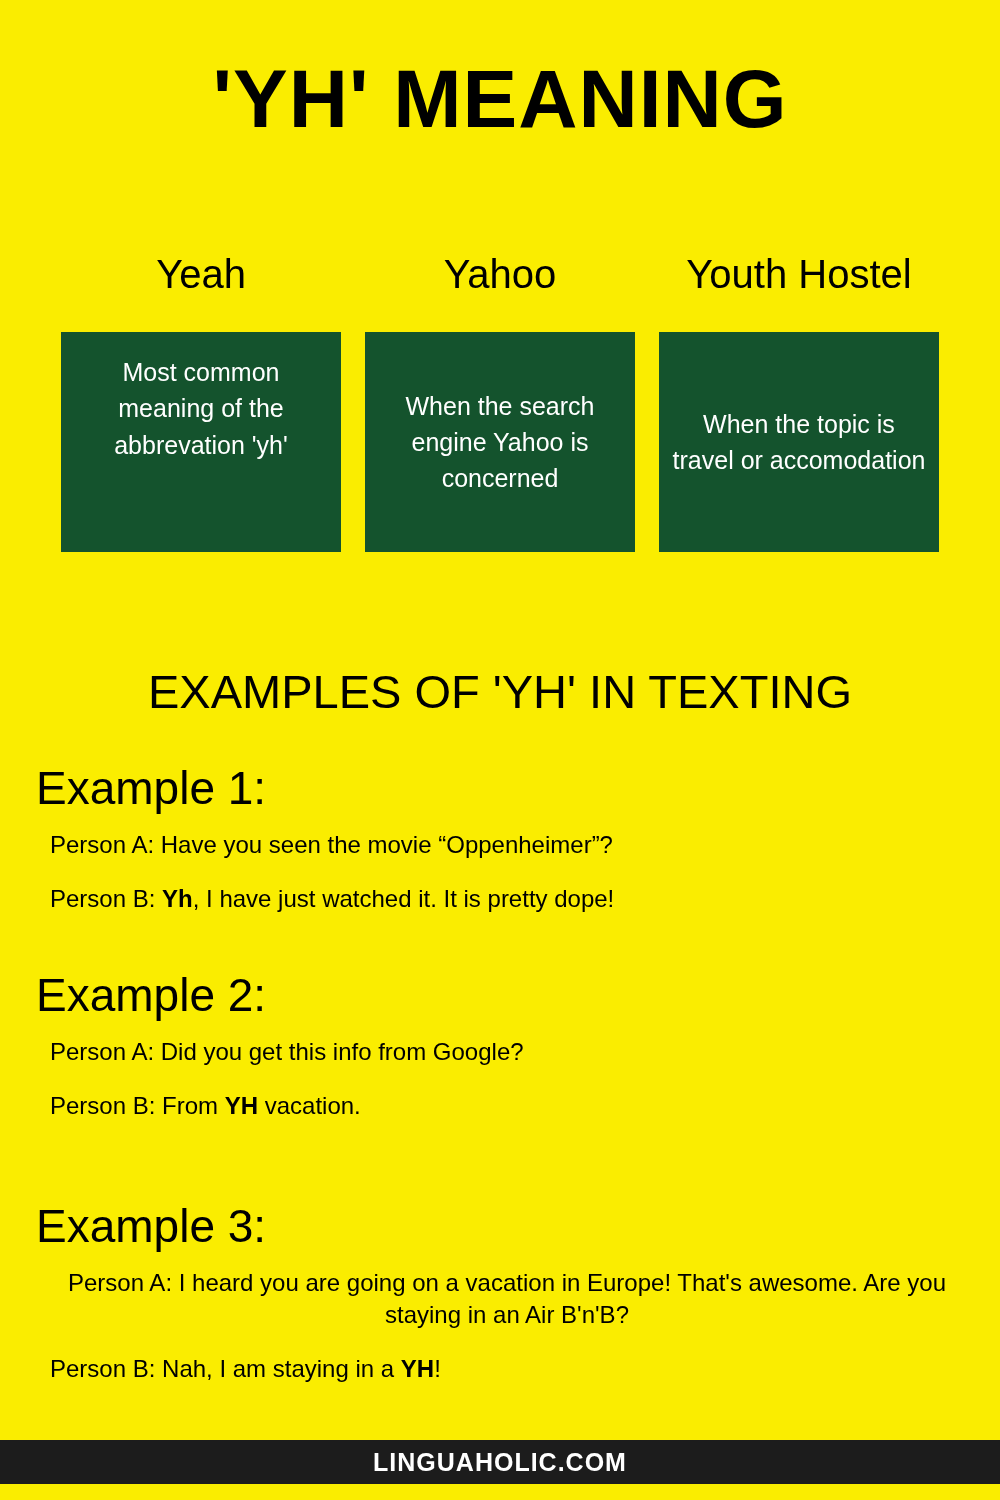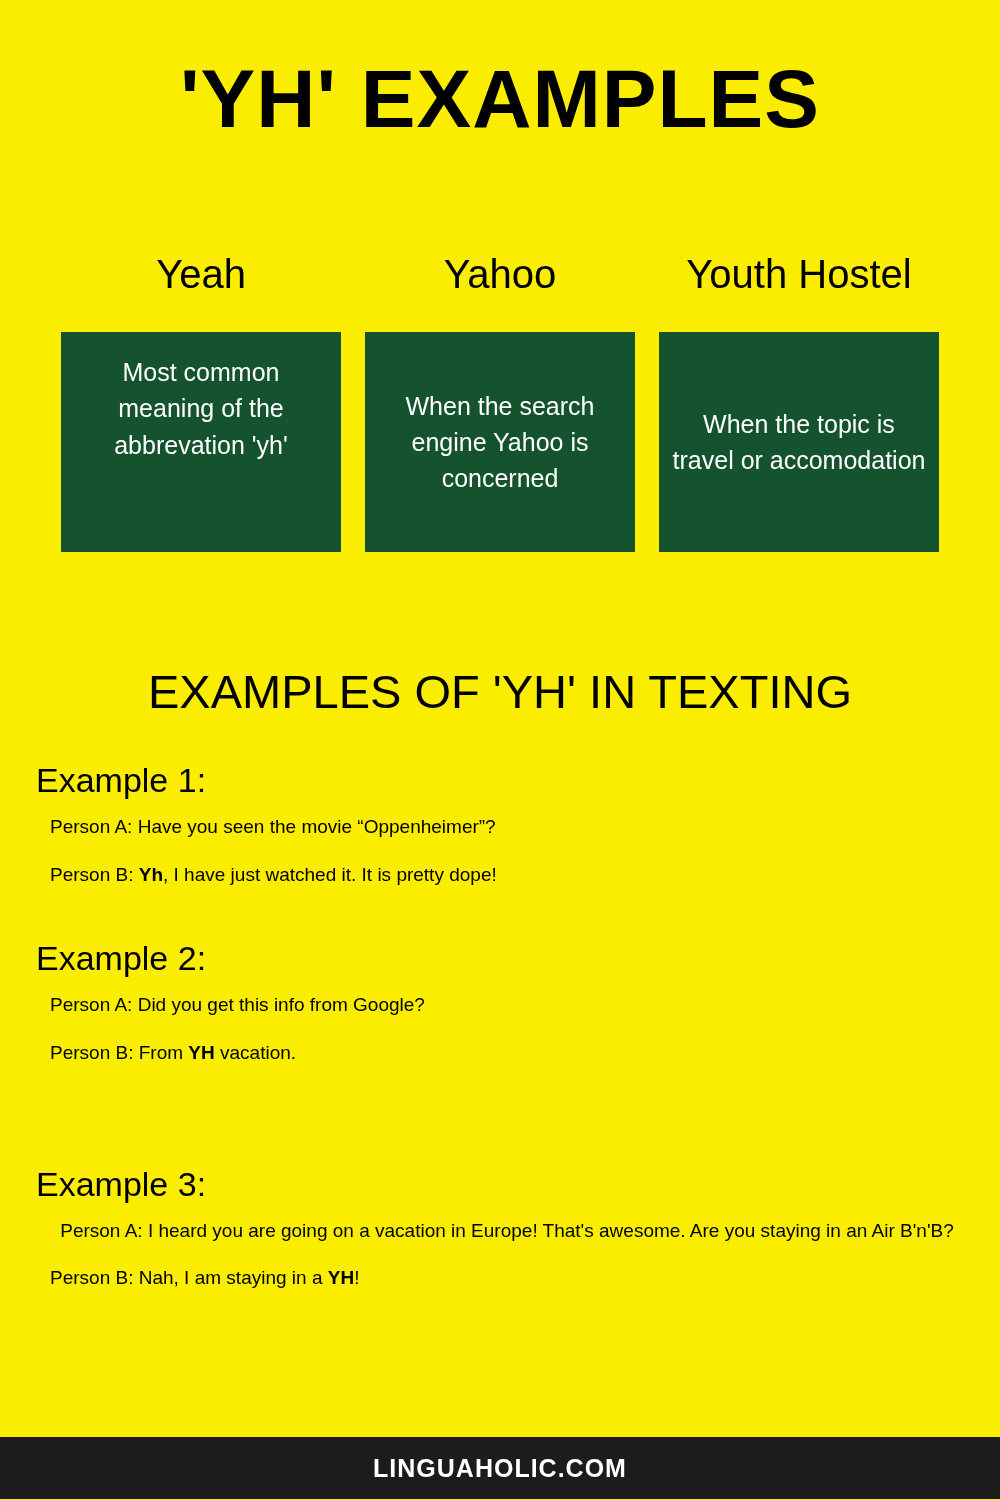"'YH' EXAMPLES" h1.title { text: EXAMPLES -> MEANING }
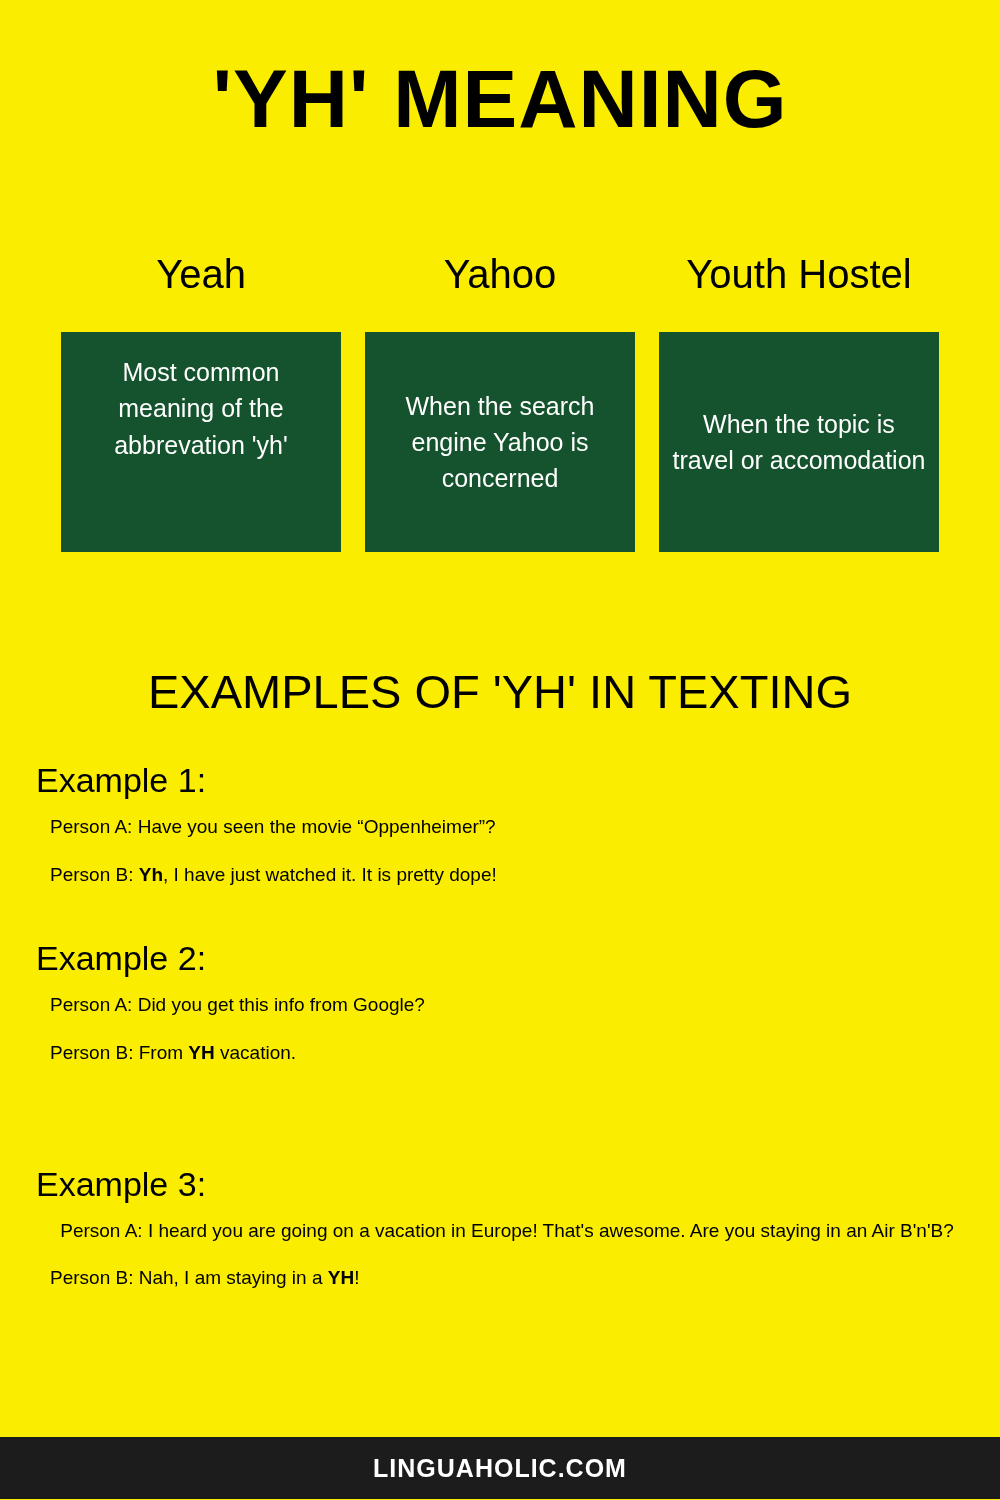"Example 1:" .example-label { font-size: 34px -> 46px }
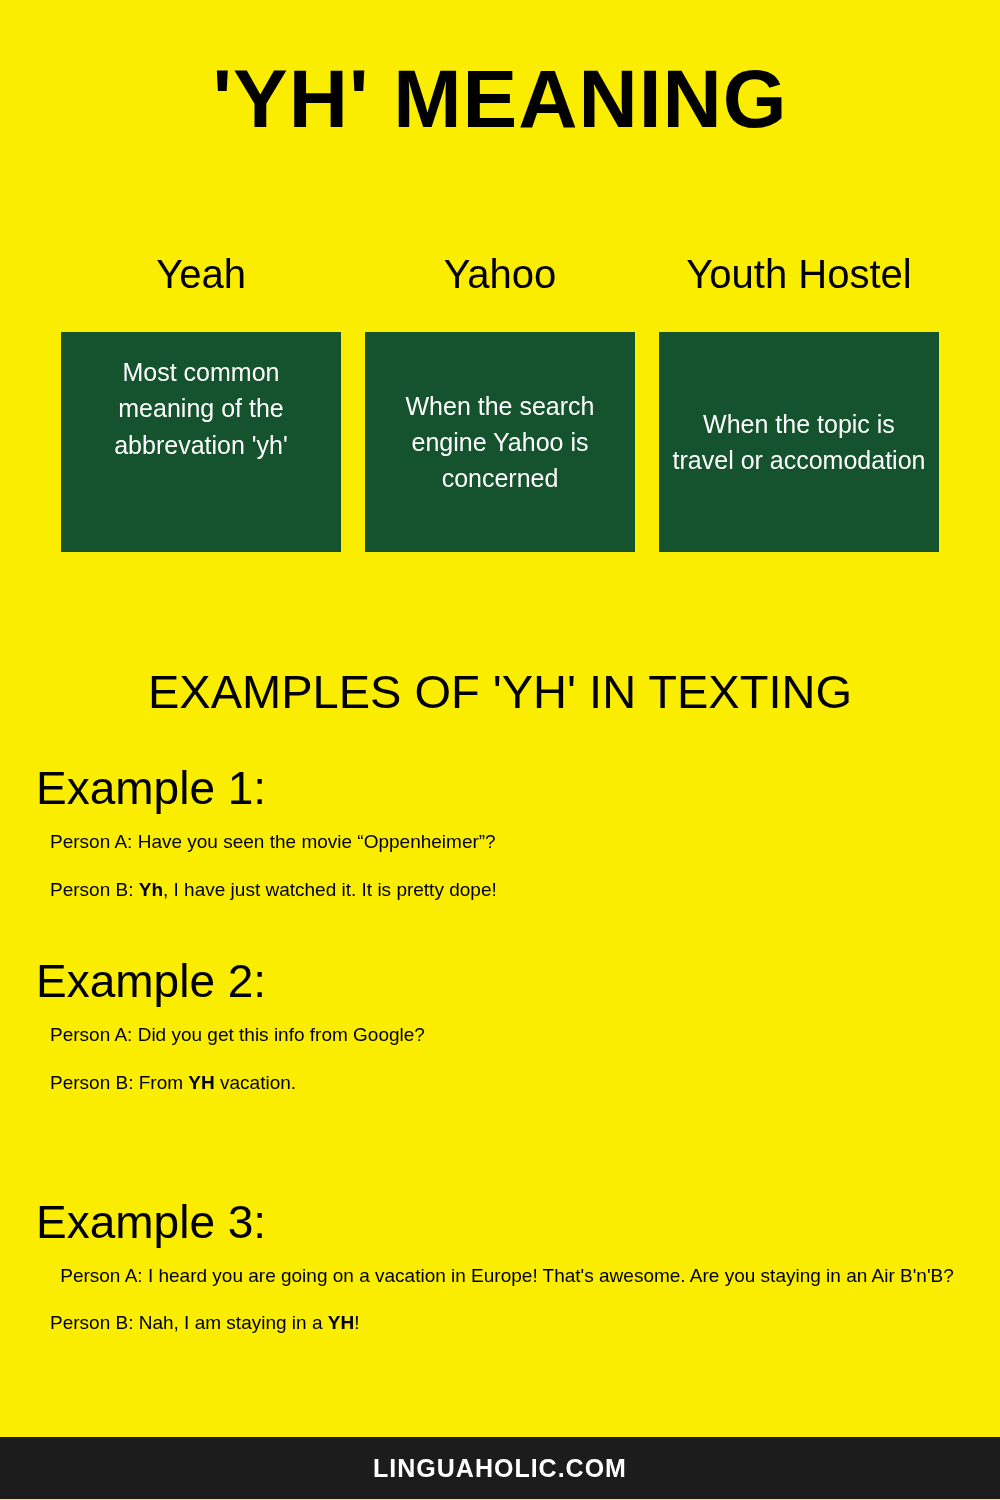"Person A: Have you seen" .example-line { font-size: 19px -> 24px }
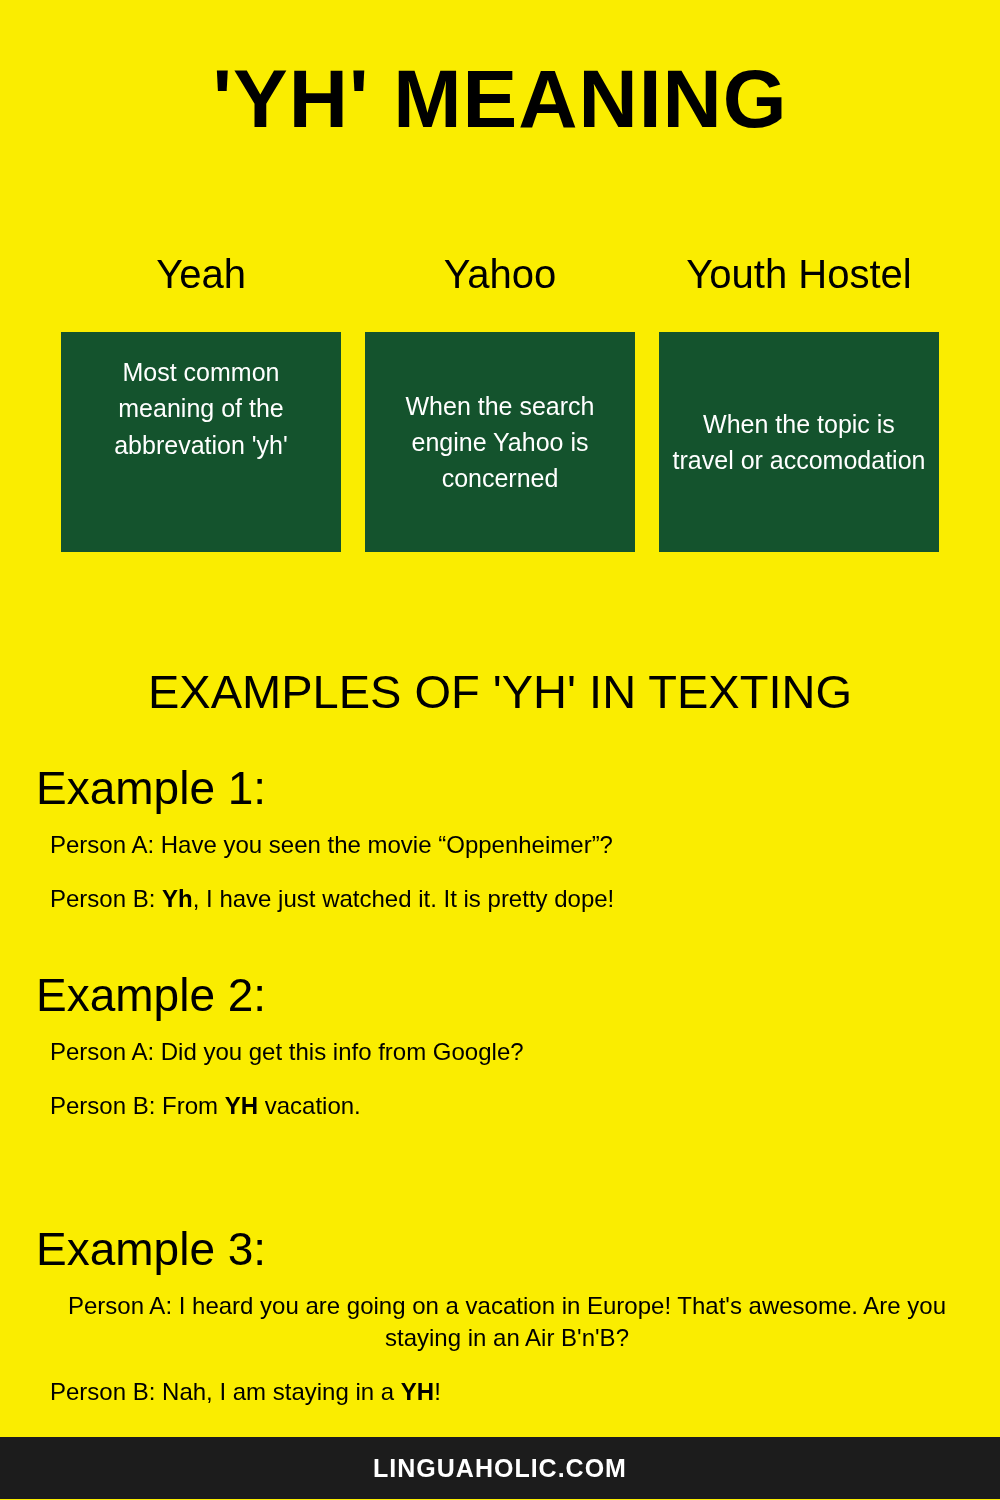"Example 3:" .ex3 { margin-top: 99px -> 76px }
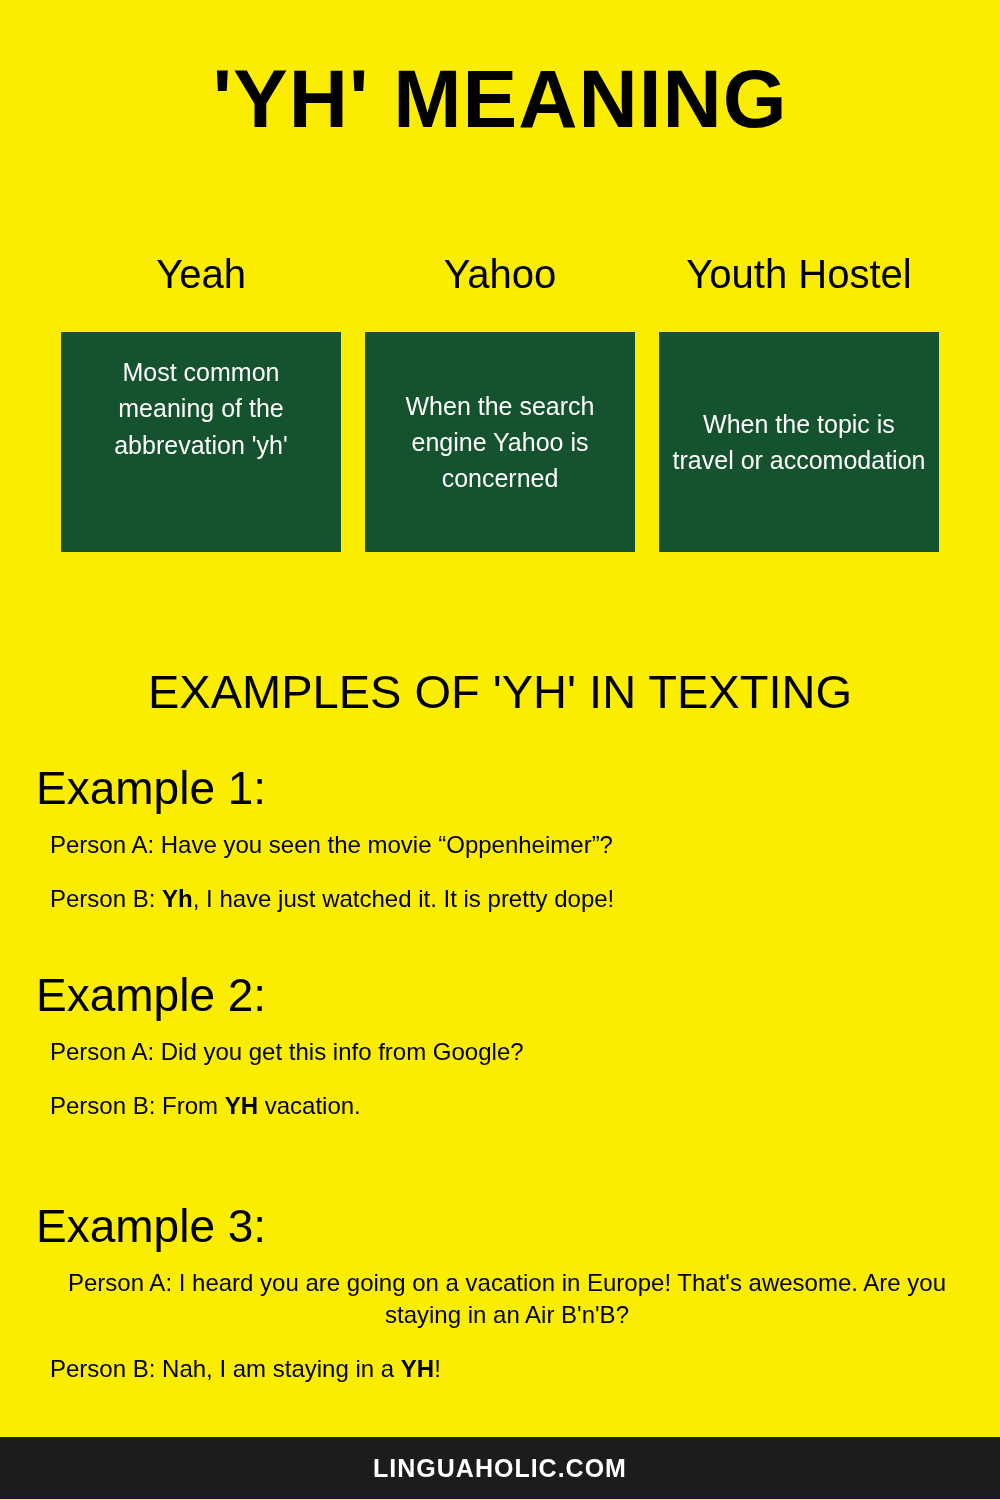"LINGUAHOLIC.COM" .footer { bottom: 1px -> 16px; height: 62px -> 44px }
